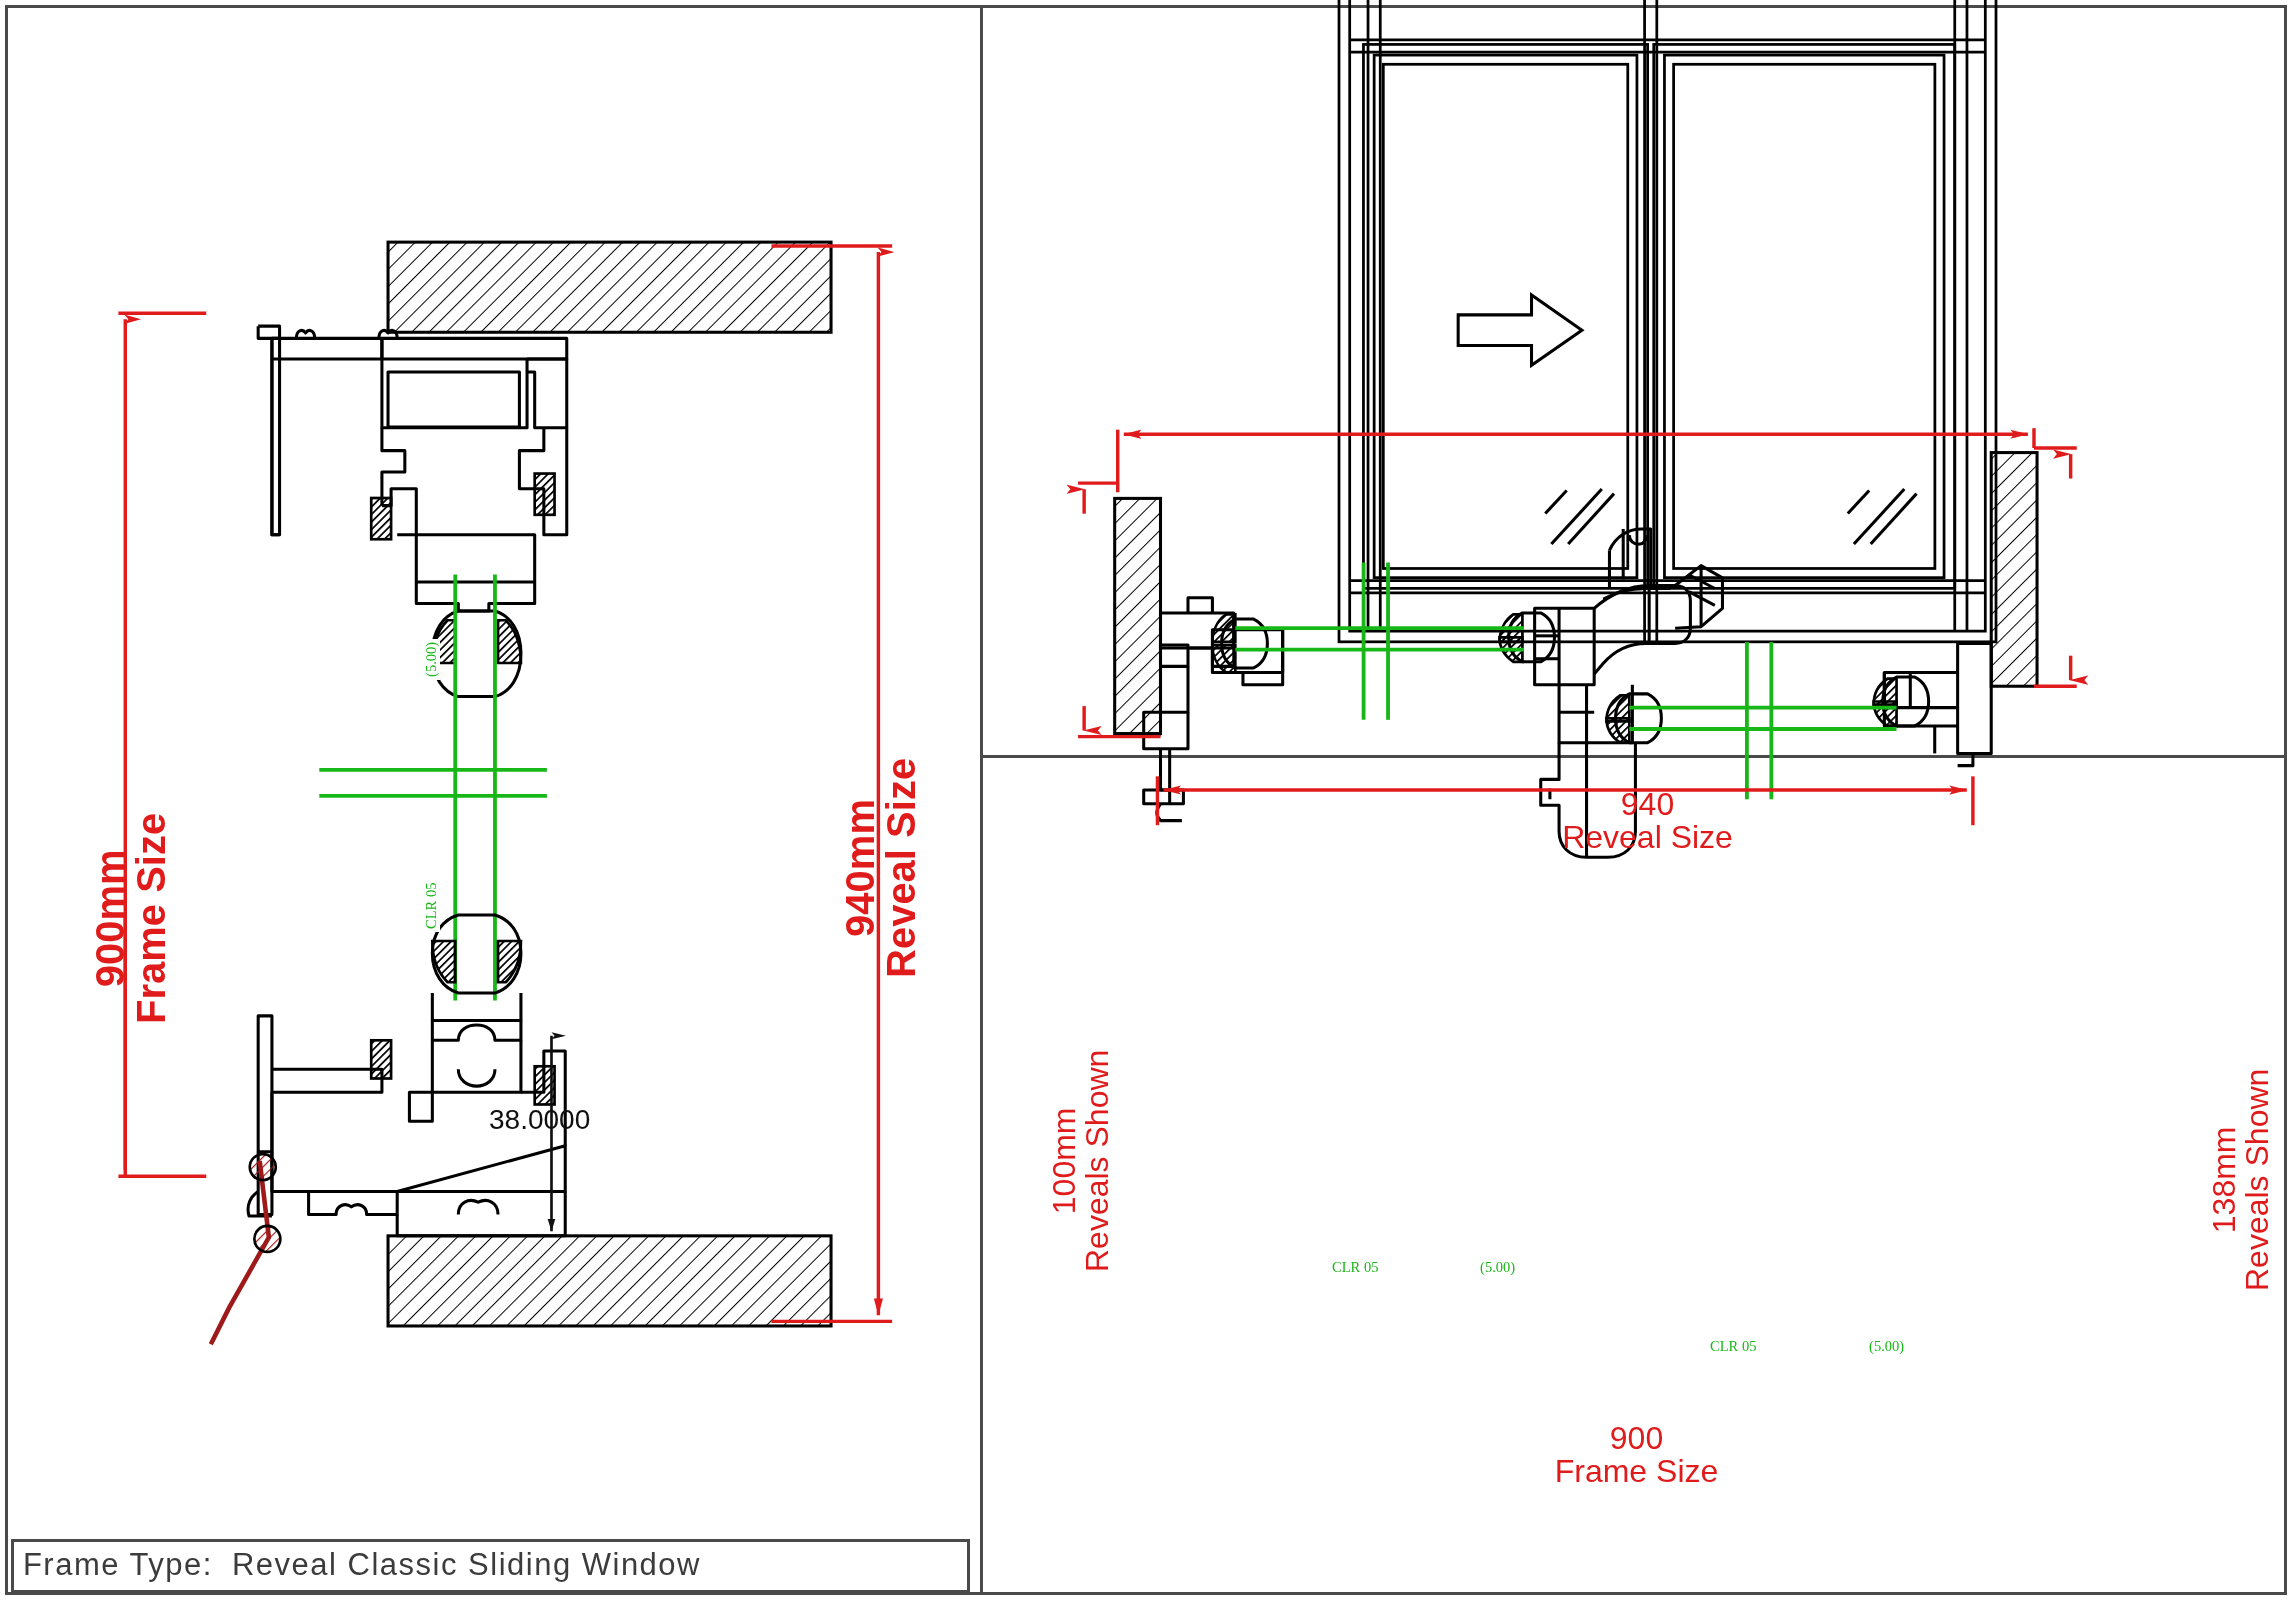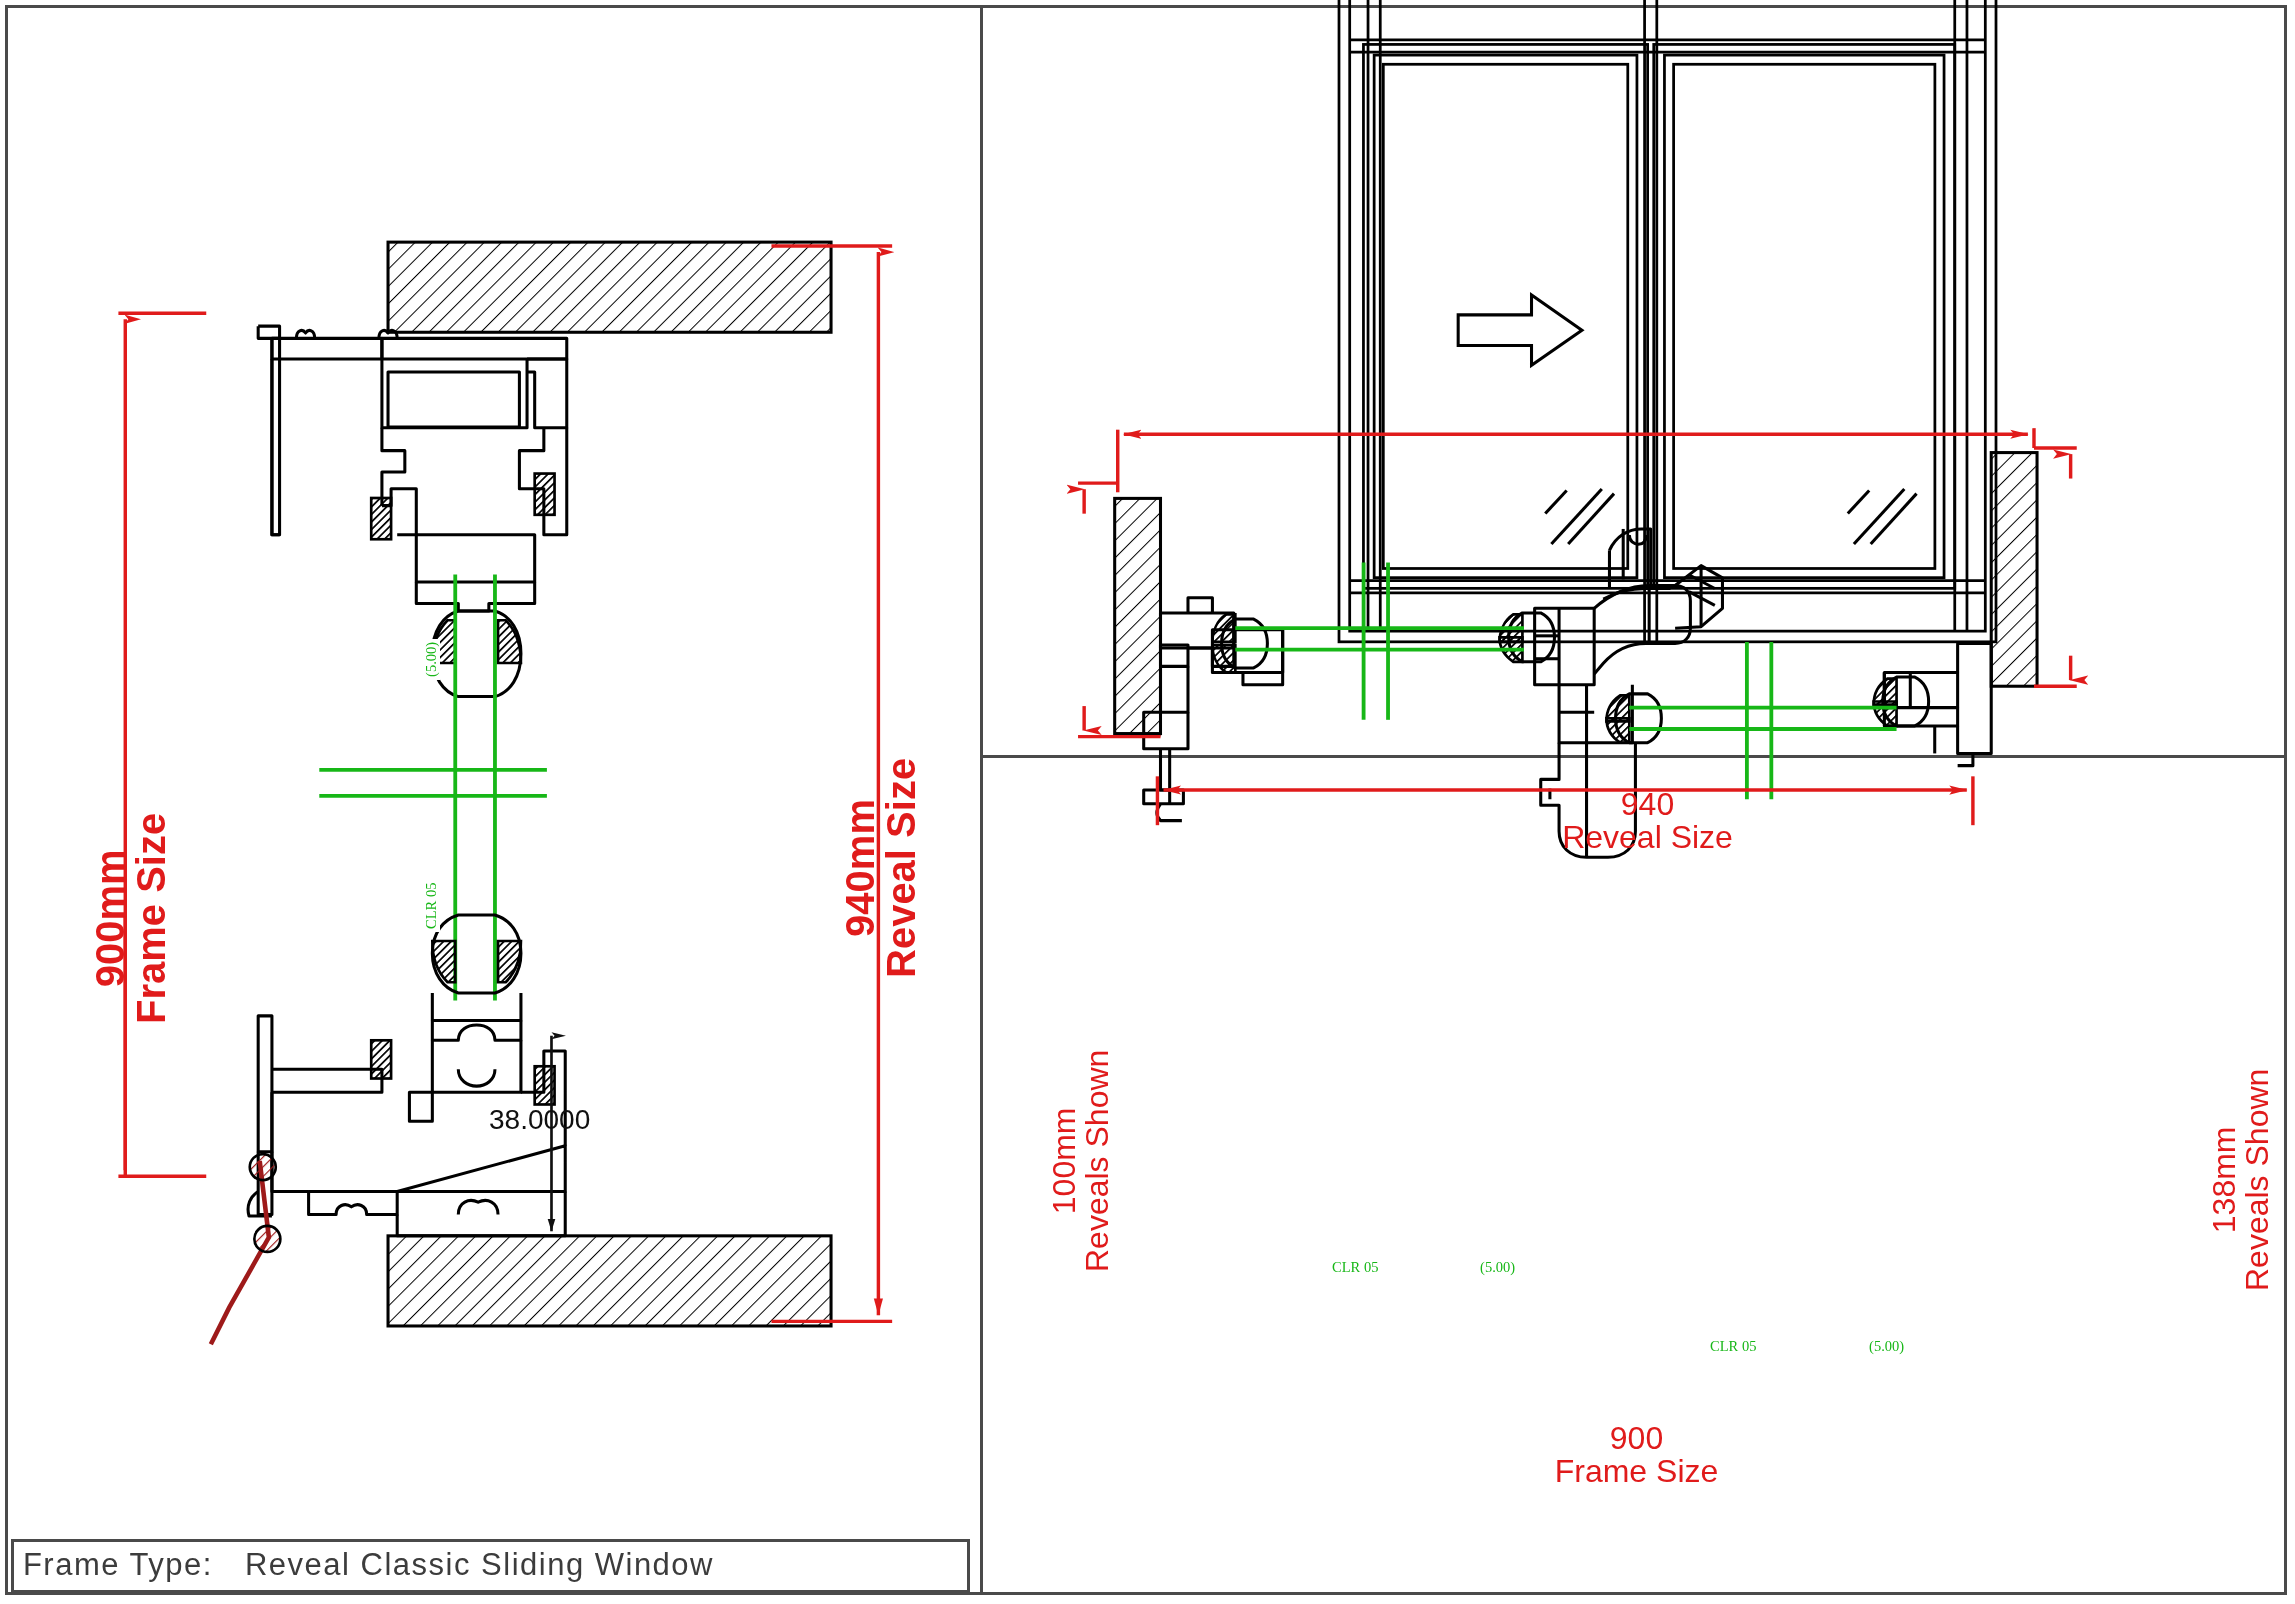"Frame Type:" .tb-label { margin-right: 22px -> 9px }
